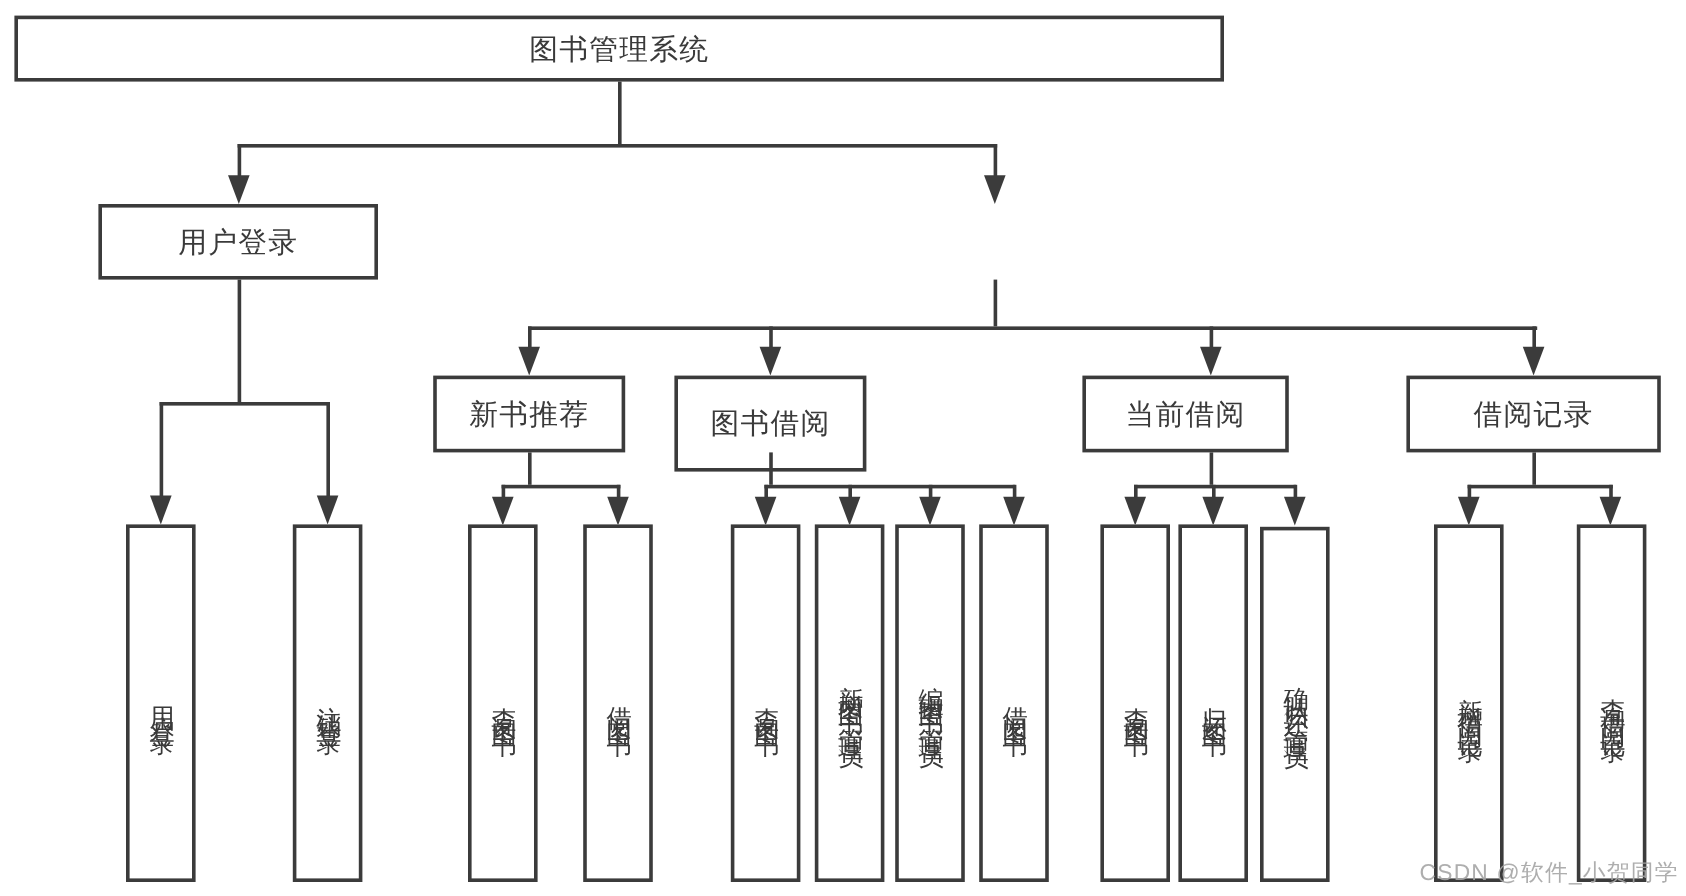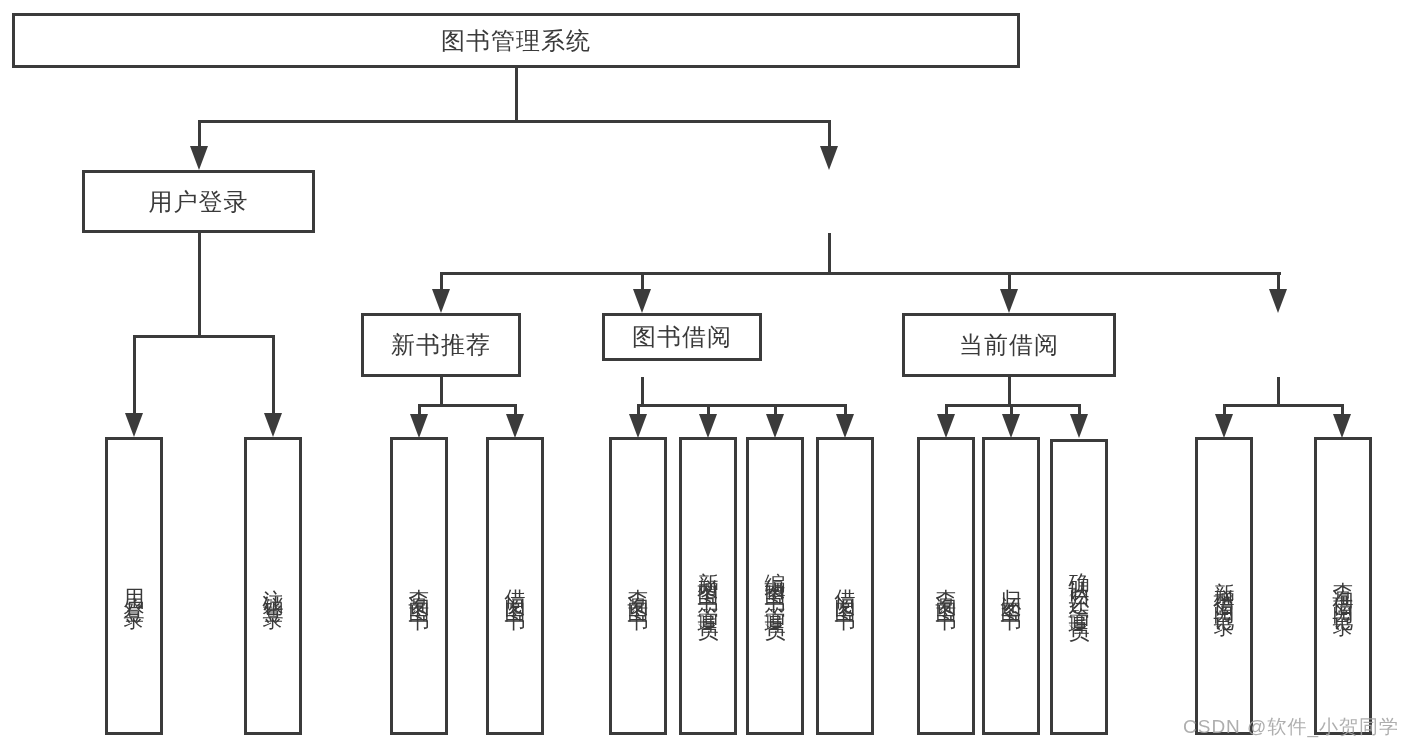"图书借阅" div.node { height: 48px -> 80px; margin-left: 40px -> none }
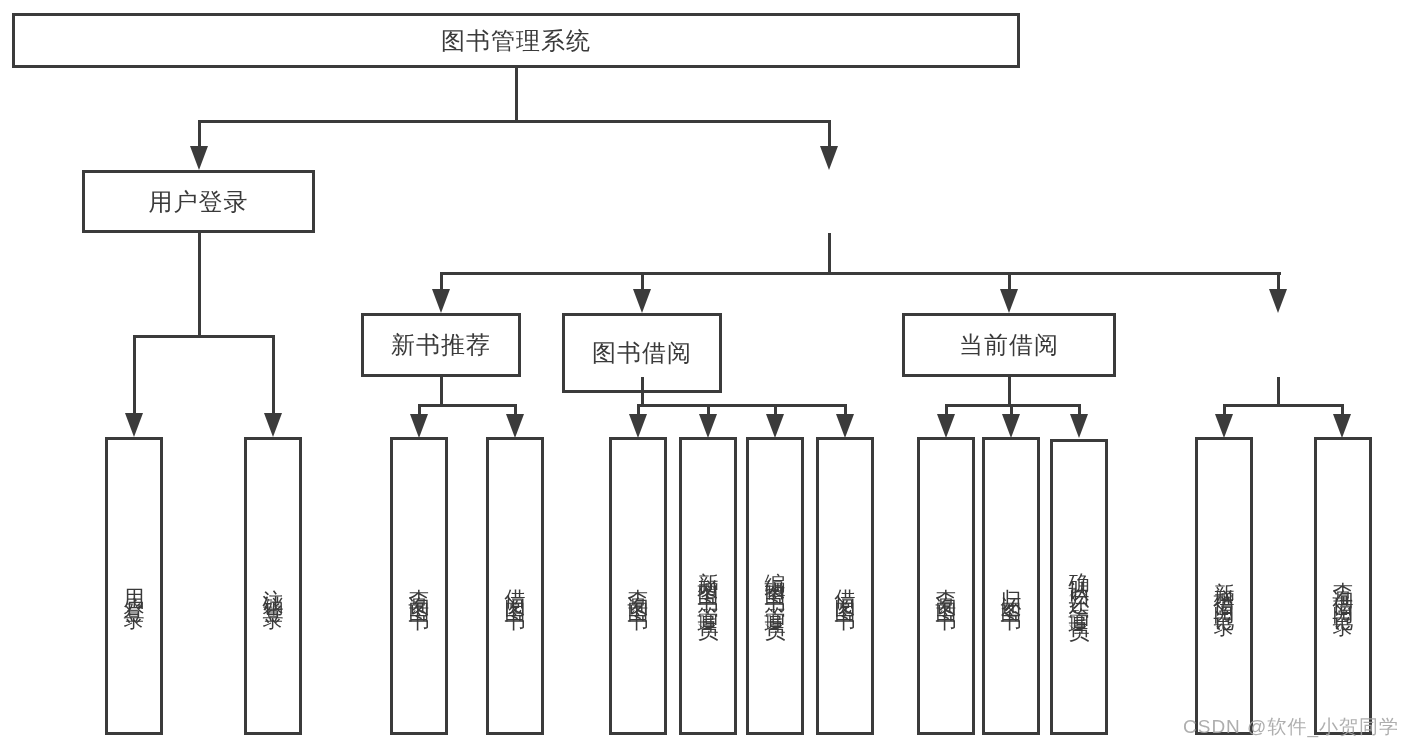"当前借阅" div.node { width: 214px -> 172px }
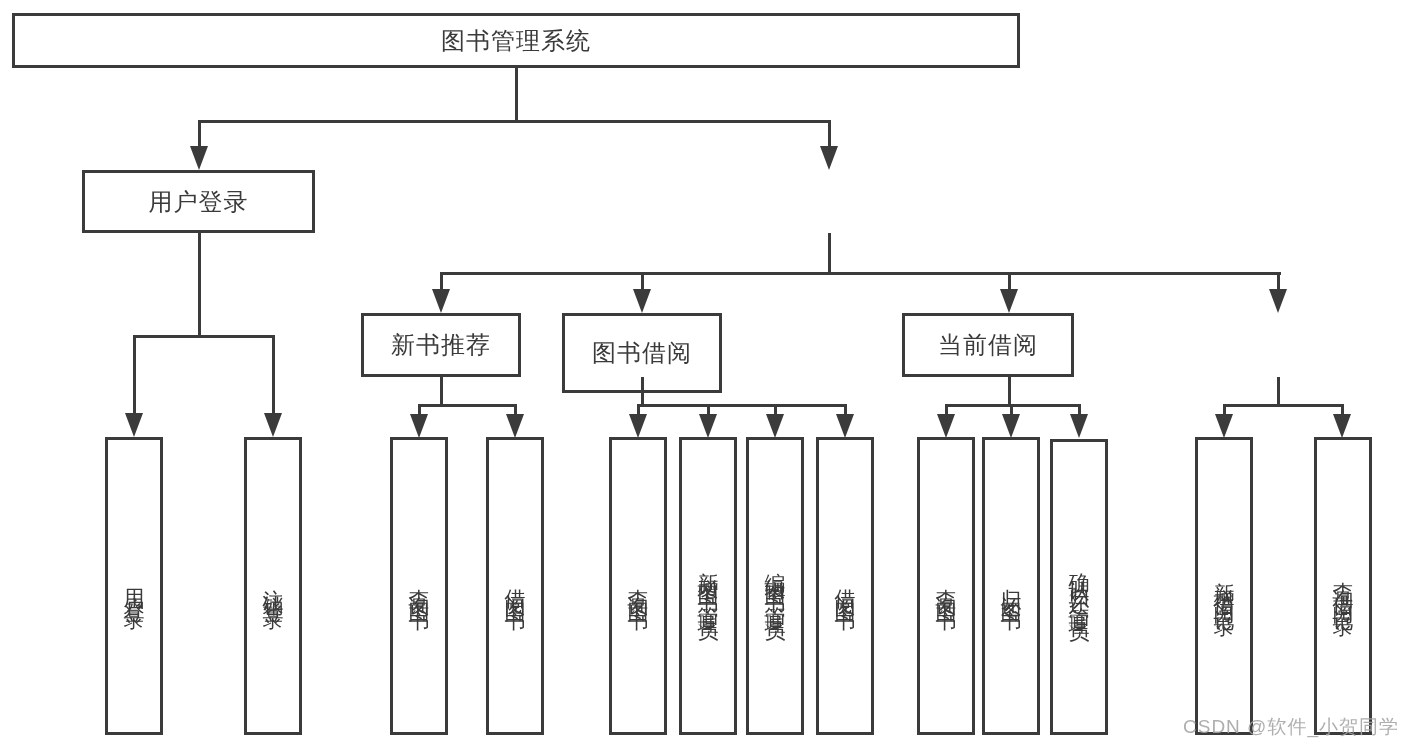"借阅记录" div.node { html: none -> <div> <span>借阅记录</span> </div> }
